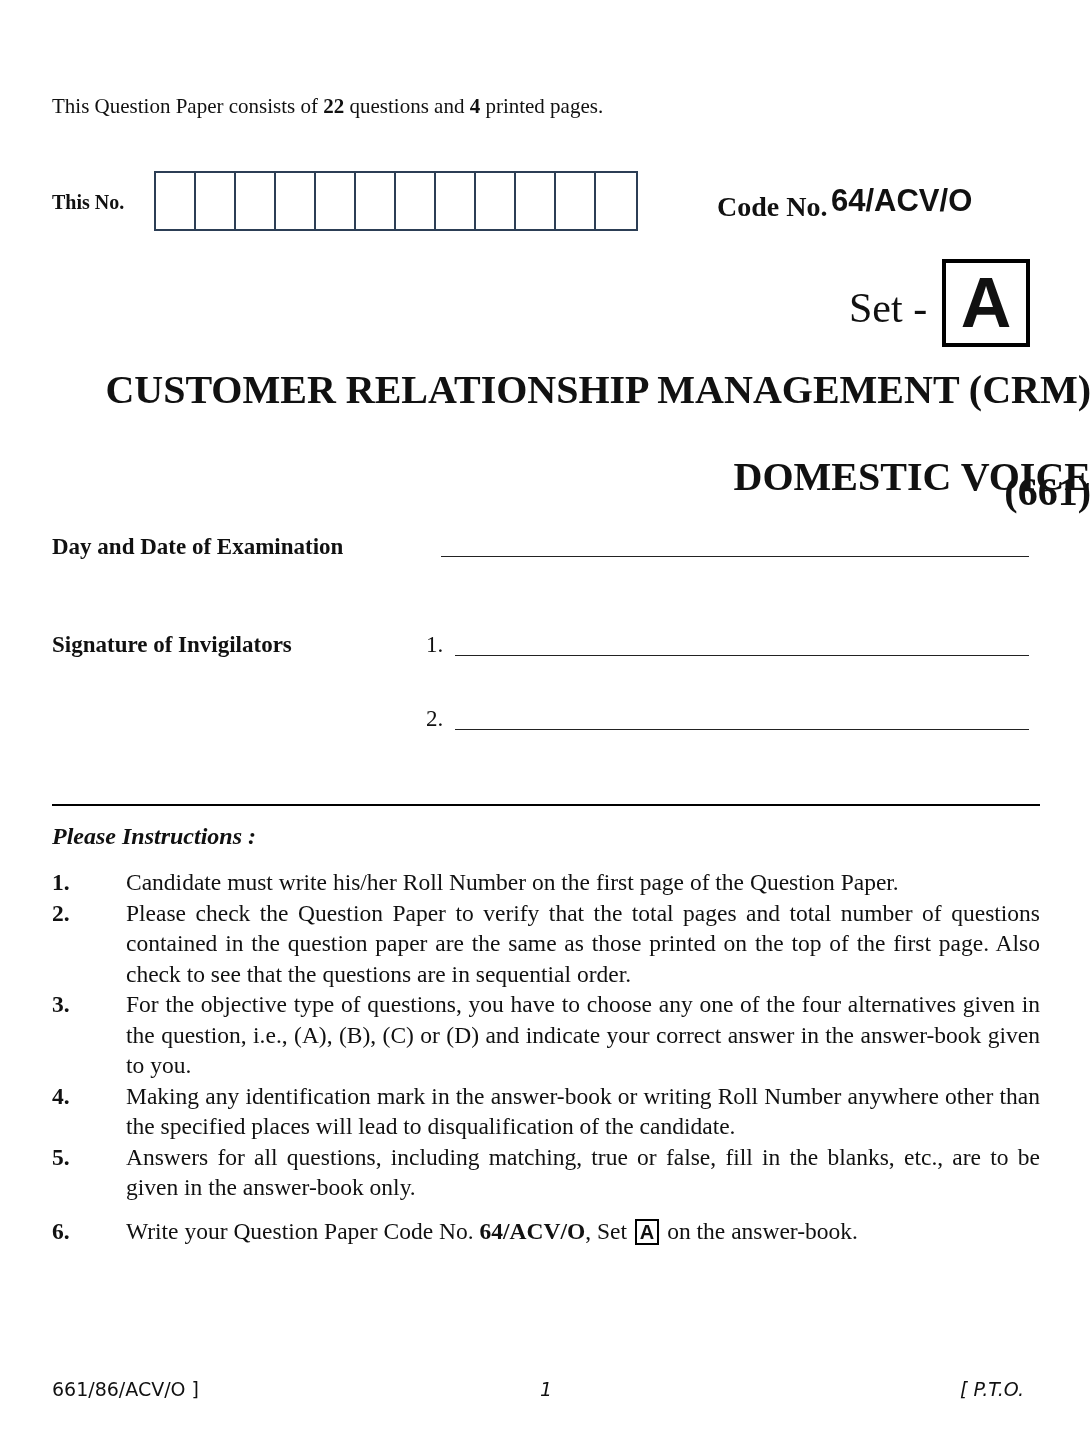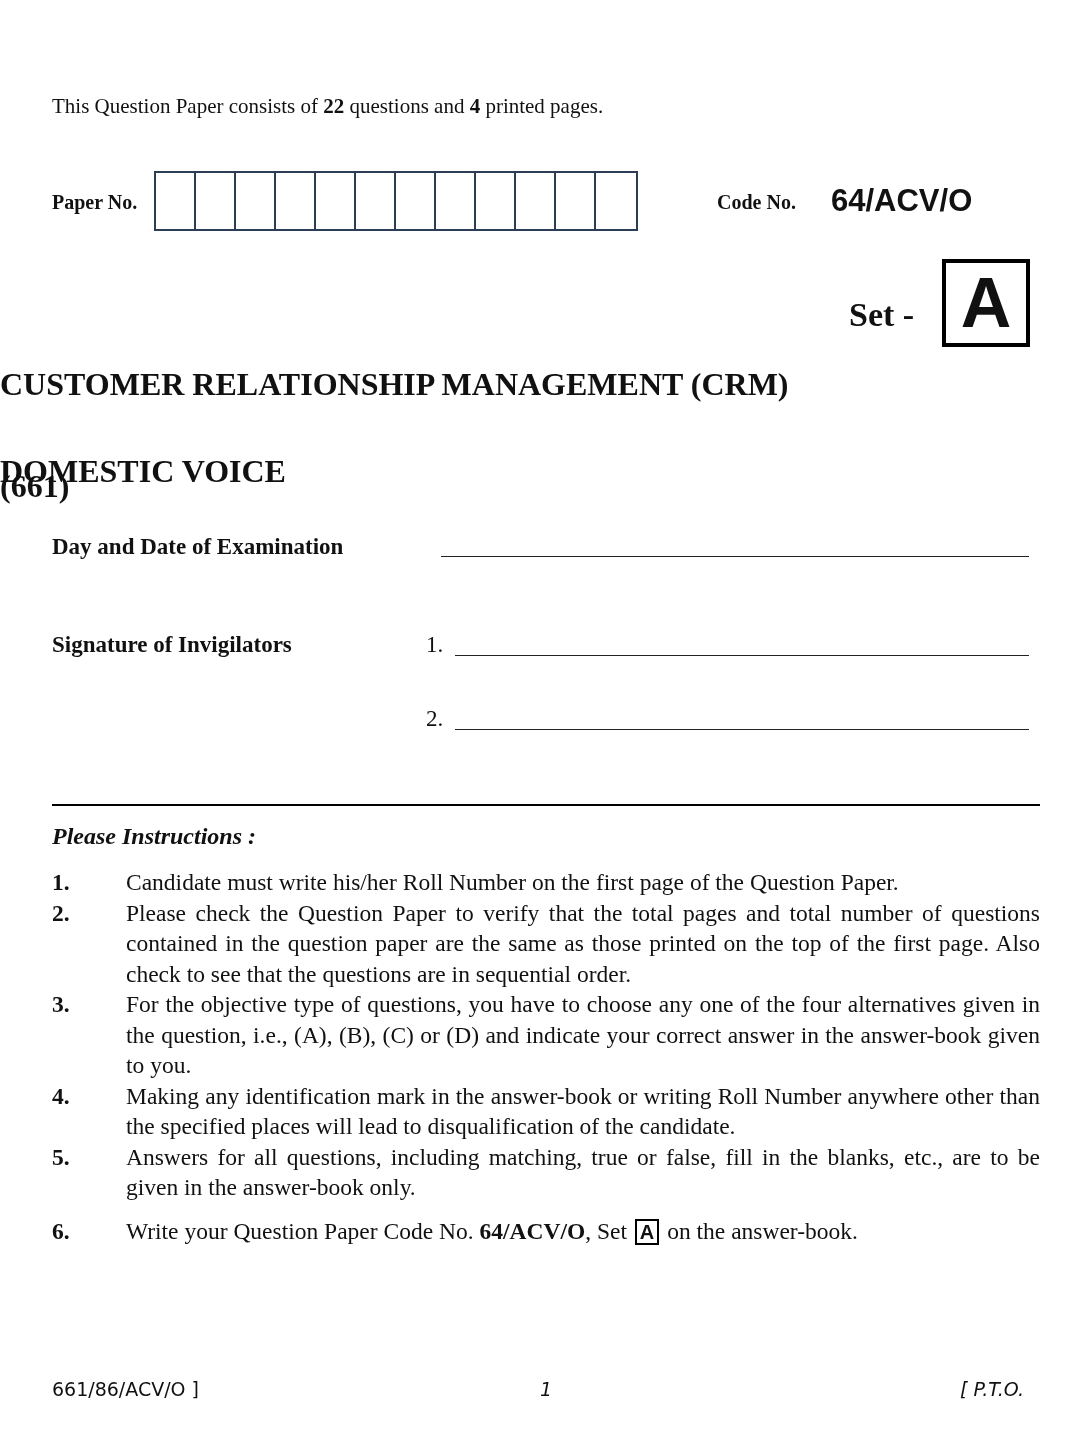"Paper No." div.abs { text: Paper -> This }
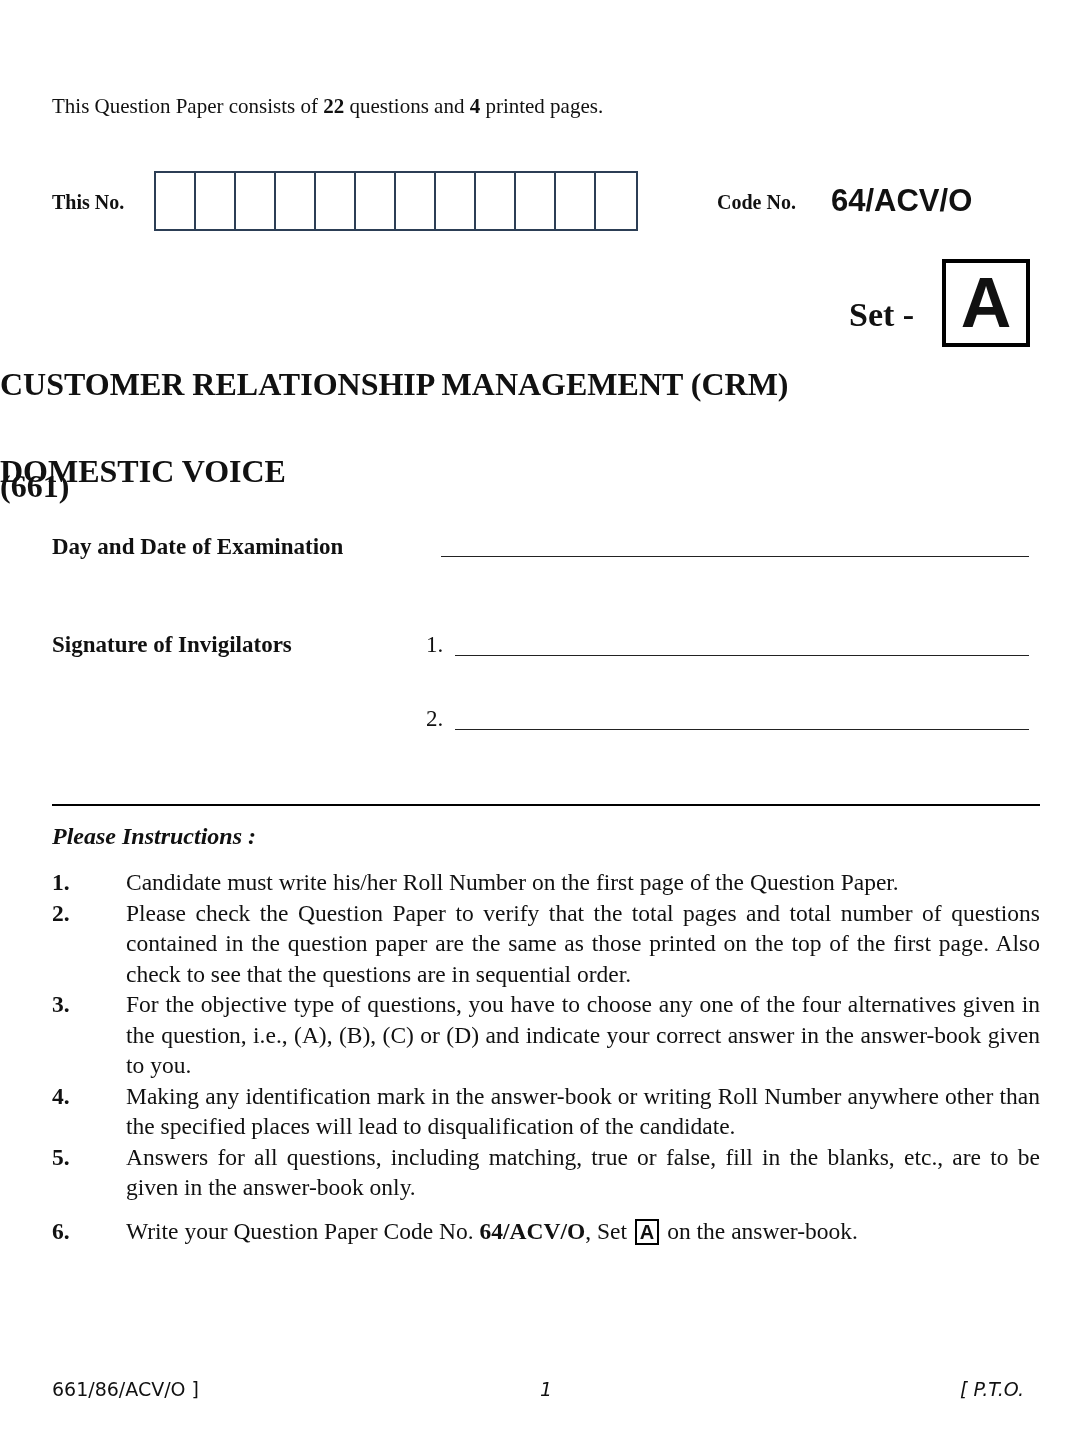"Code No." .code-label { font-size: 20px -> 28px }
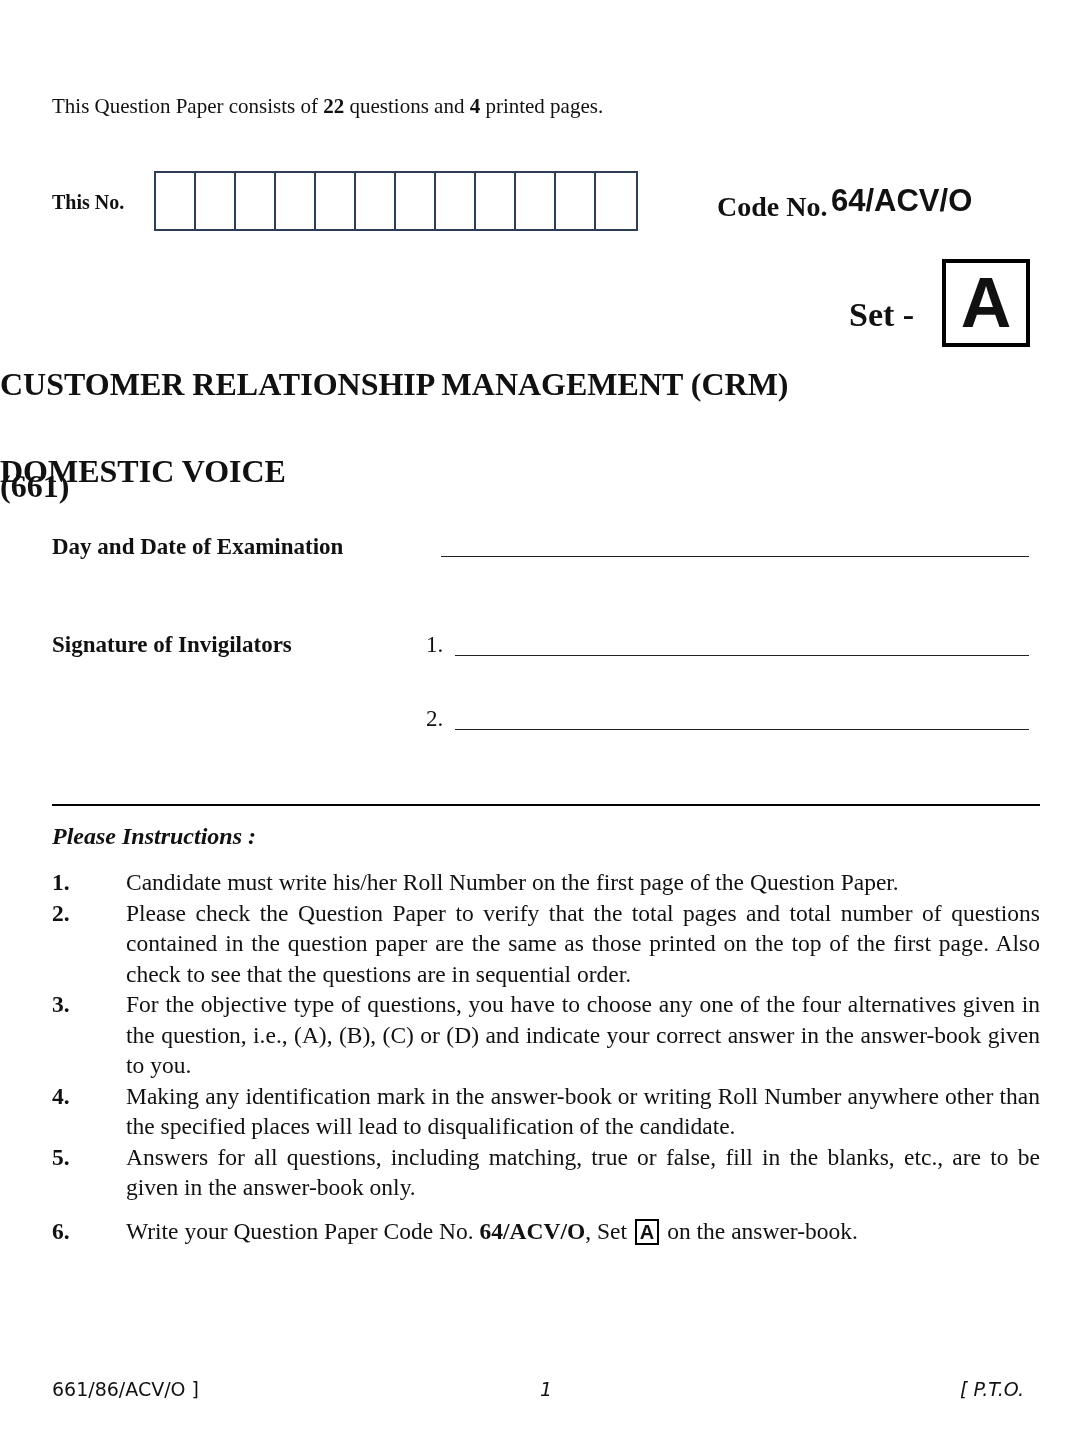"Set -" .set-label { font-size: 34px -> 42px; font-weight: bold -> normal; top: 296px -> 284px }
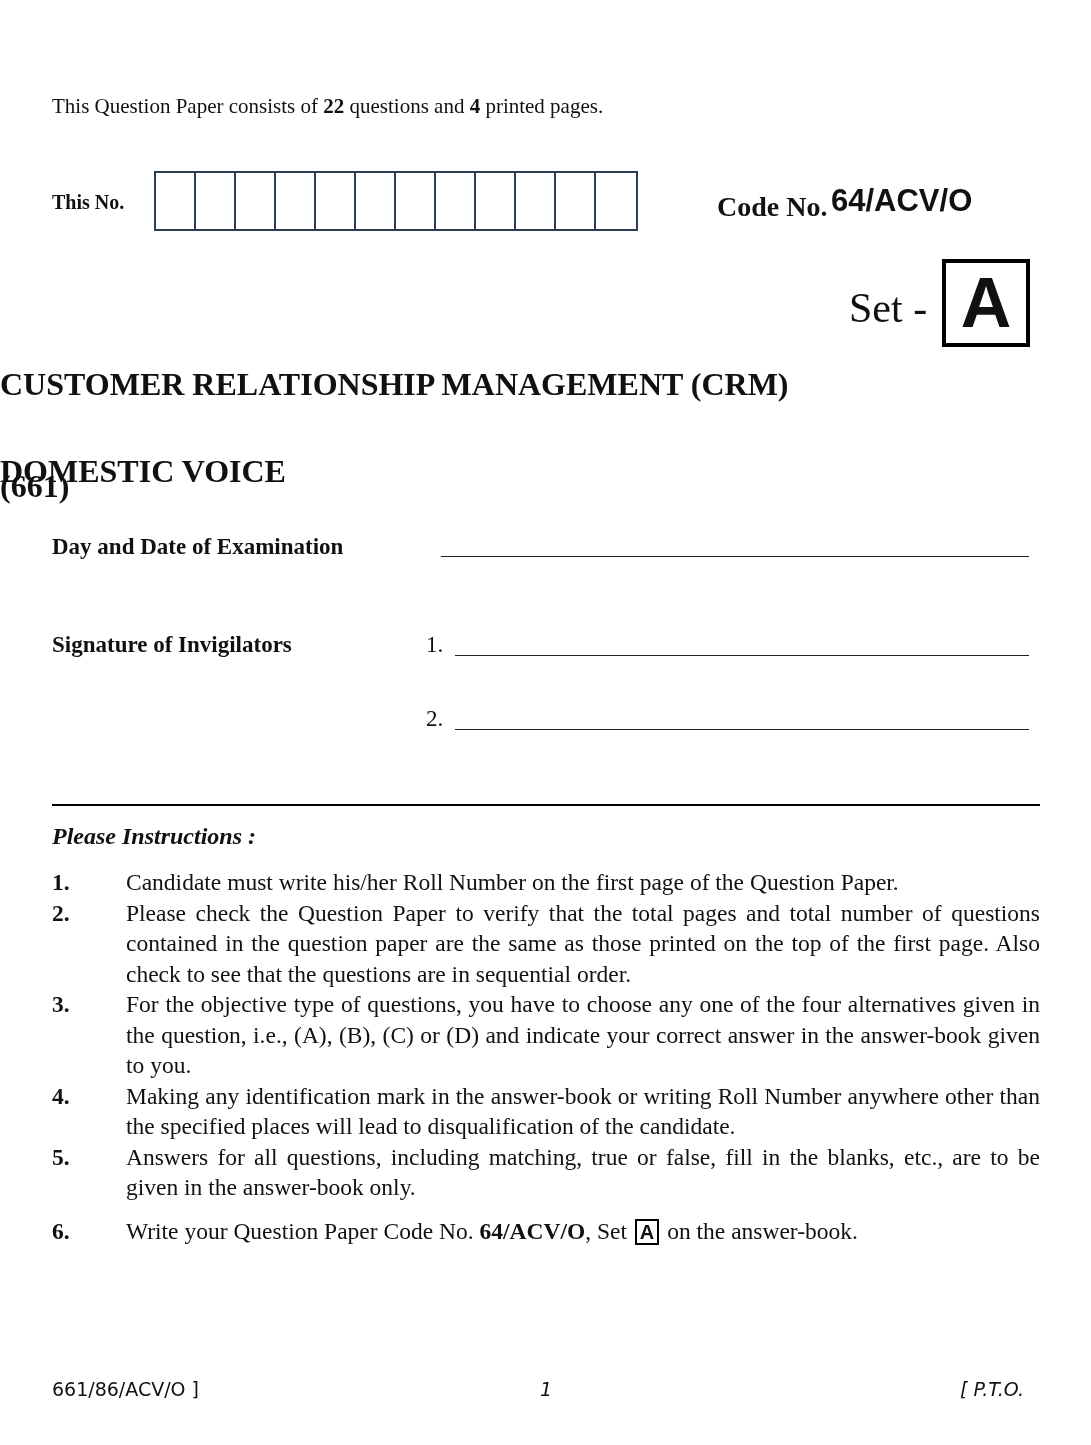"CUSTOMER RELATIONSHIP MANAGEMENT (CRM)" .title { font-size: 32px -> 40px; text-align: left -> right }
